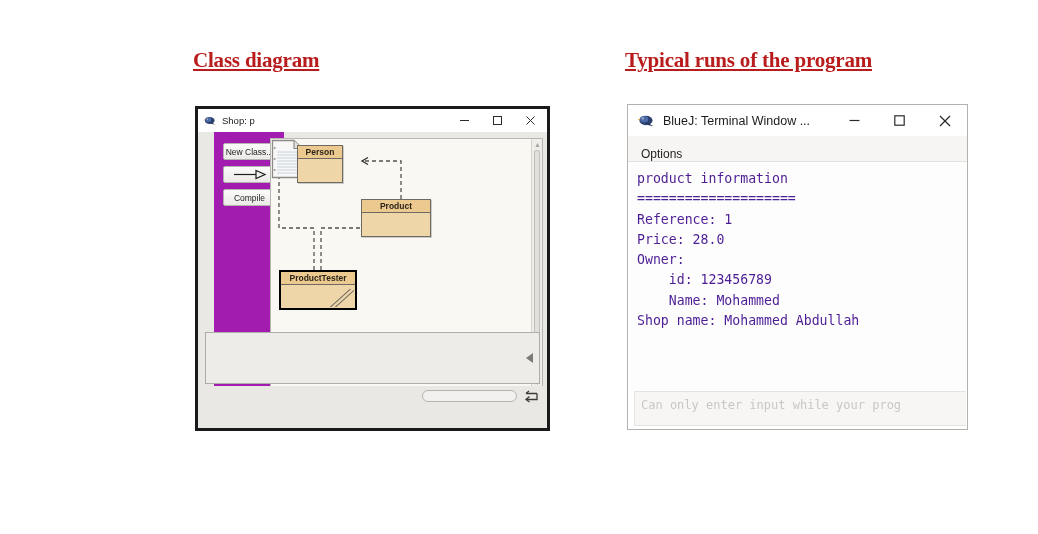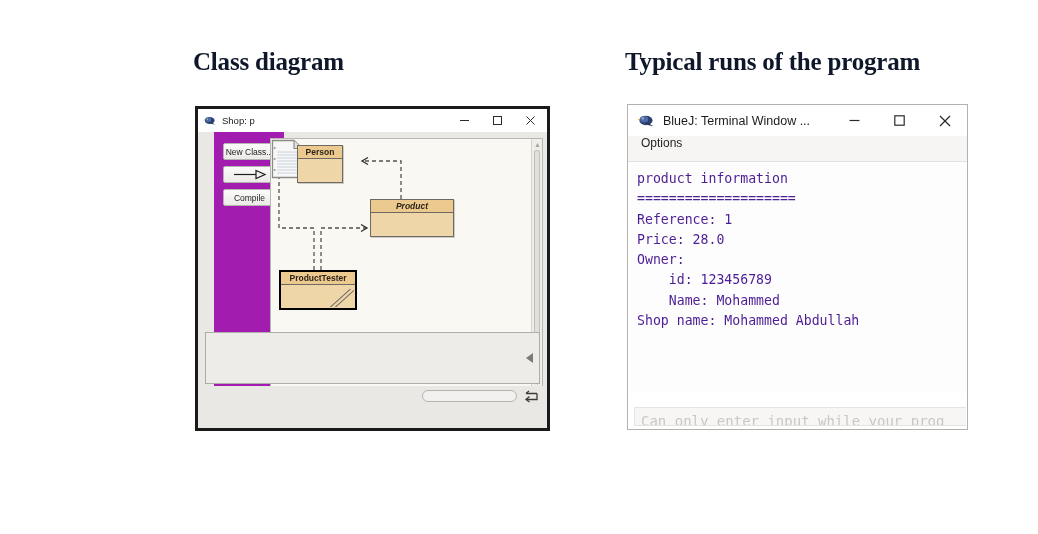"Class diagram" .heading { color: #0f172a -> #b91c1c; font-size: 25px -> 21px; text-decoration: none -> underline }
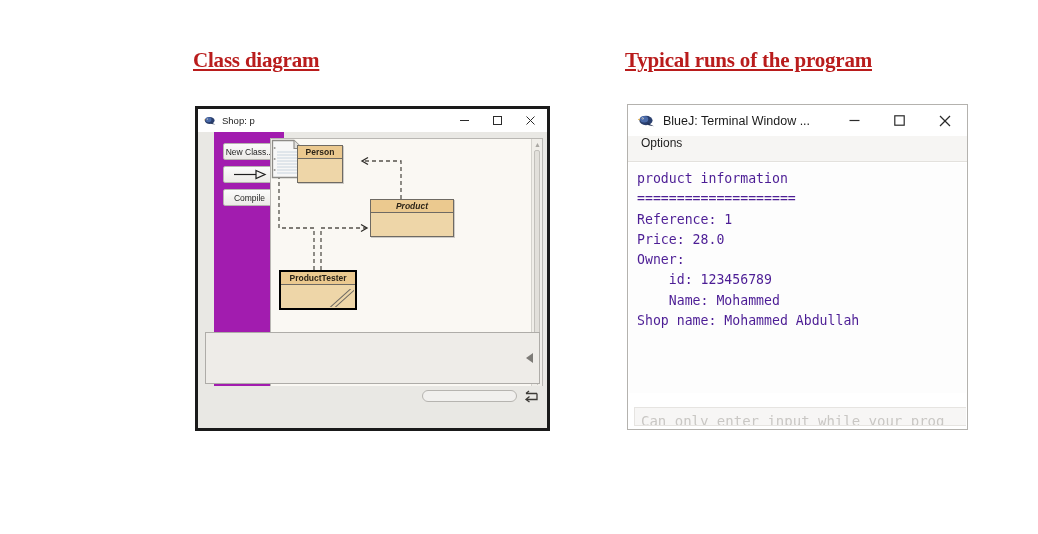"Options" #terminal-menubar { align-items: flex-start -> flex-end }
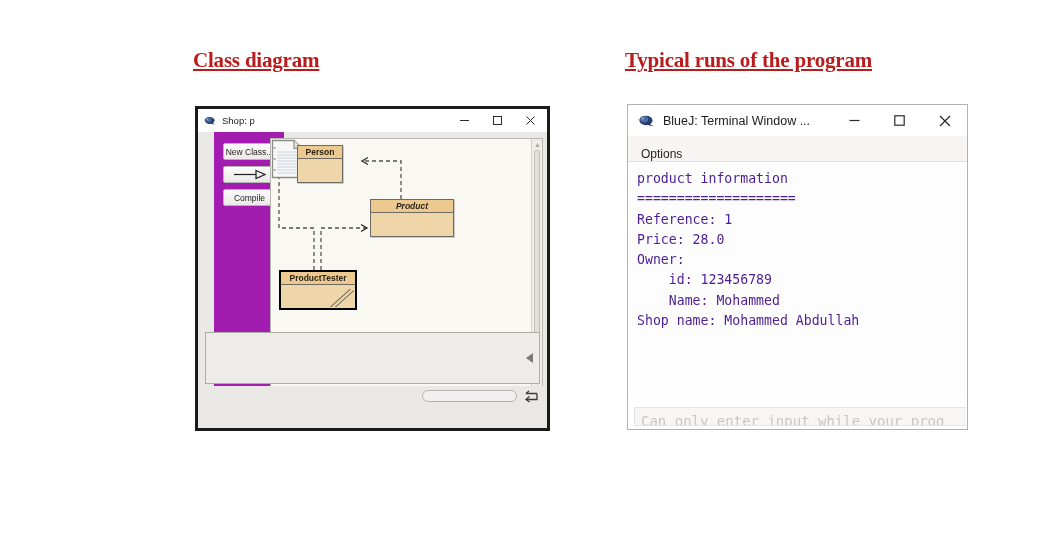"Product" #class-product { font-style: italic -> none; left: 99px -> 90px; width: 84px -> 70px }
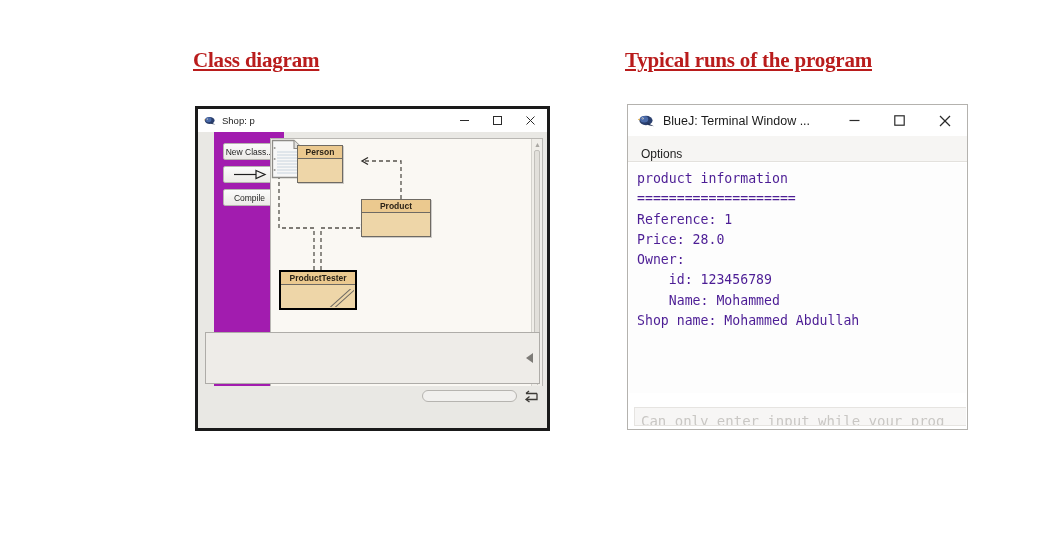"Can only enter input while" #terminal-input { font-size: 14px -> 12px; height: 19px -> 35px }
